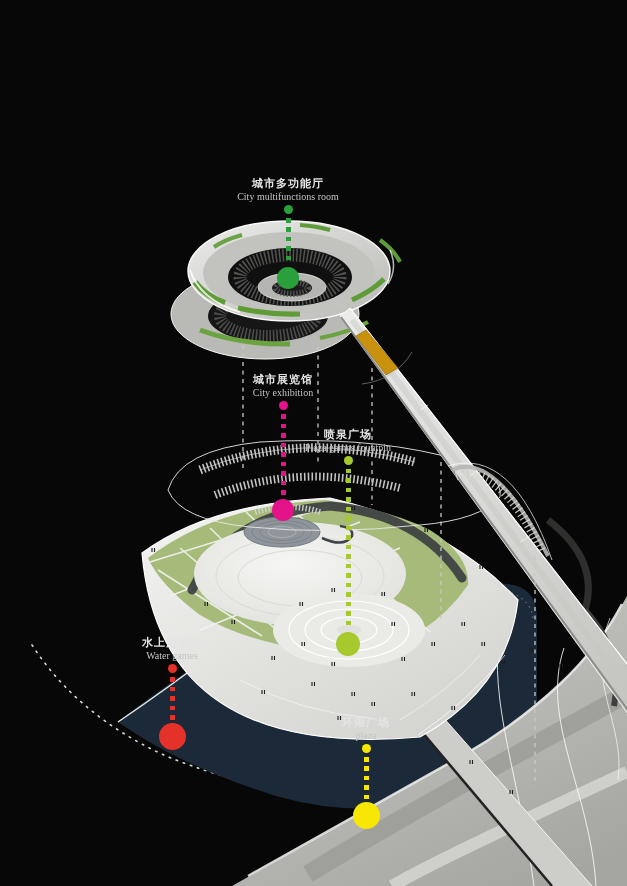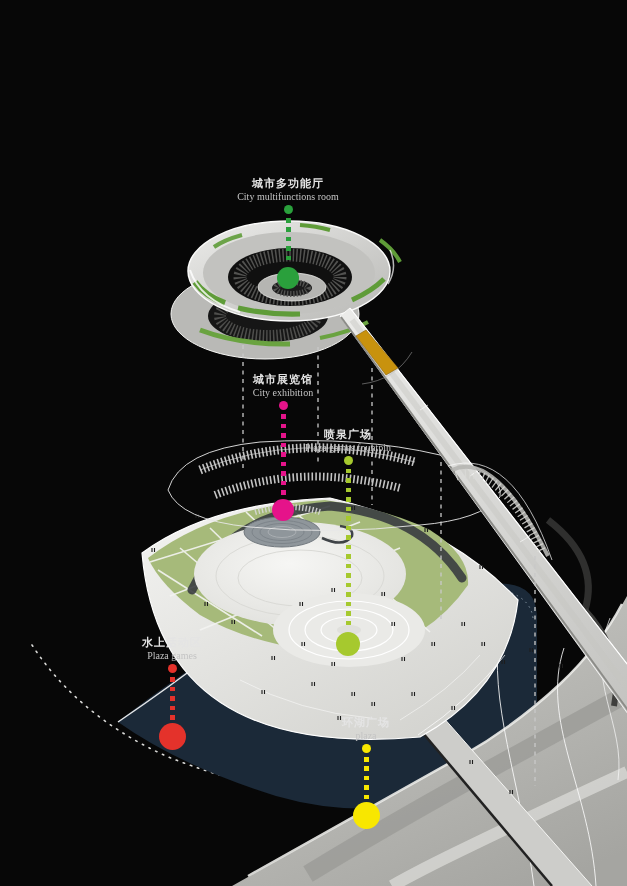"Plaza games" div.en { text: Plaza -> Water }
